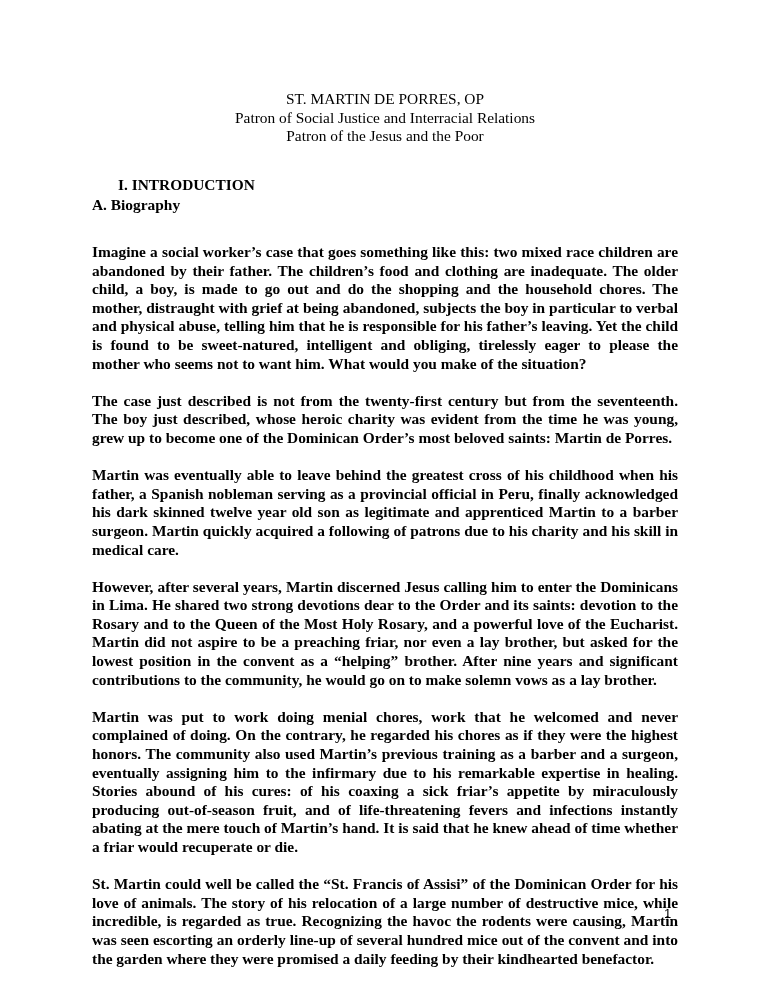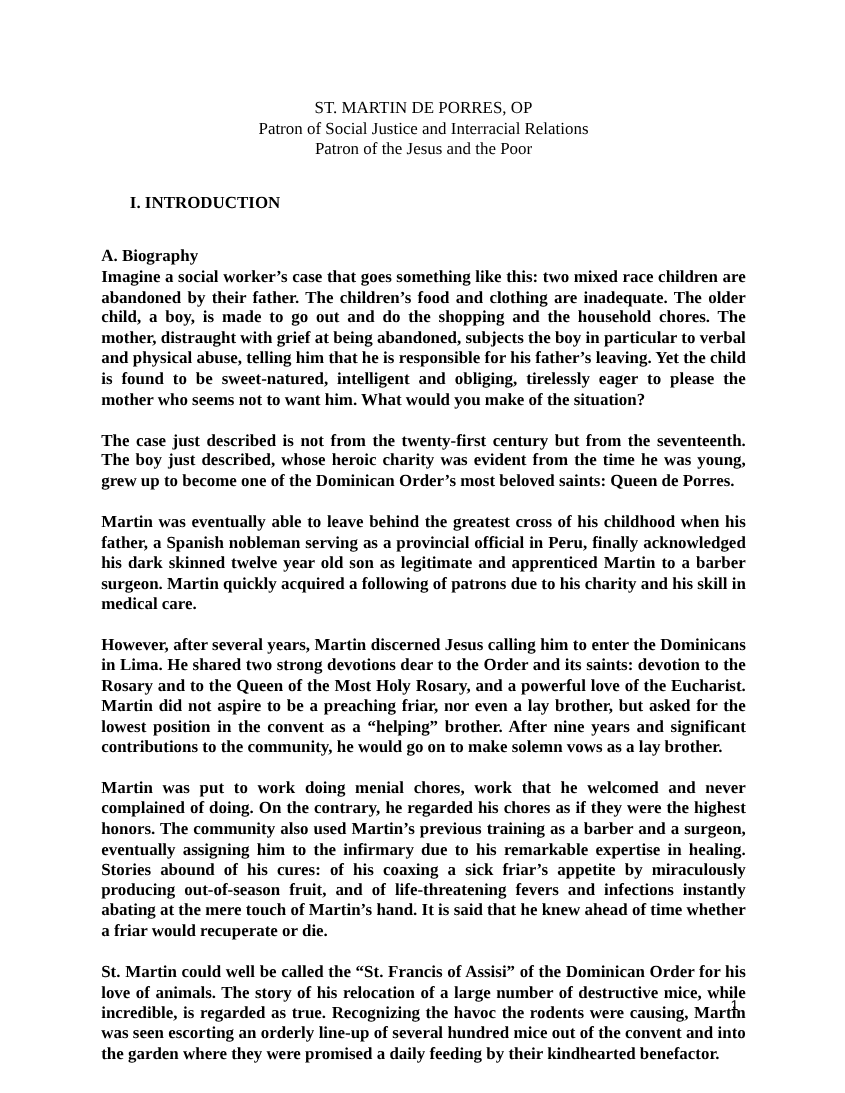"A. Biography" .h2 { top: 224px -> 196px }
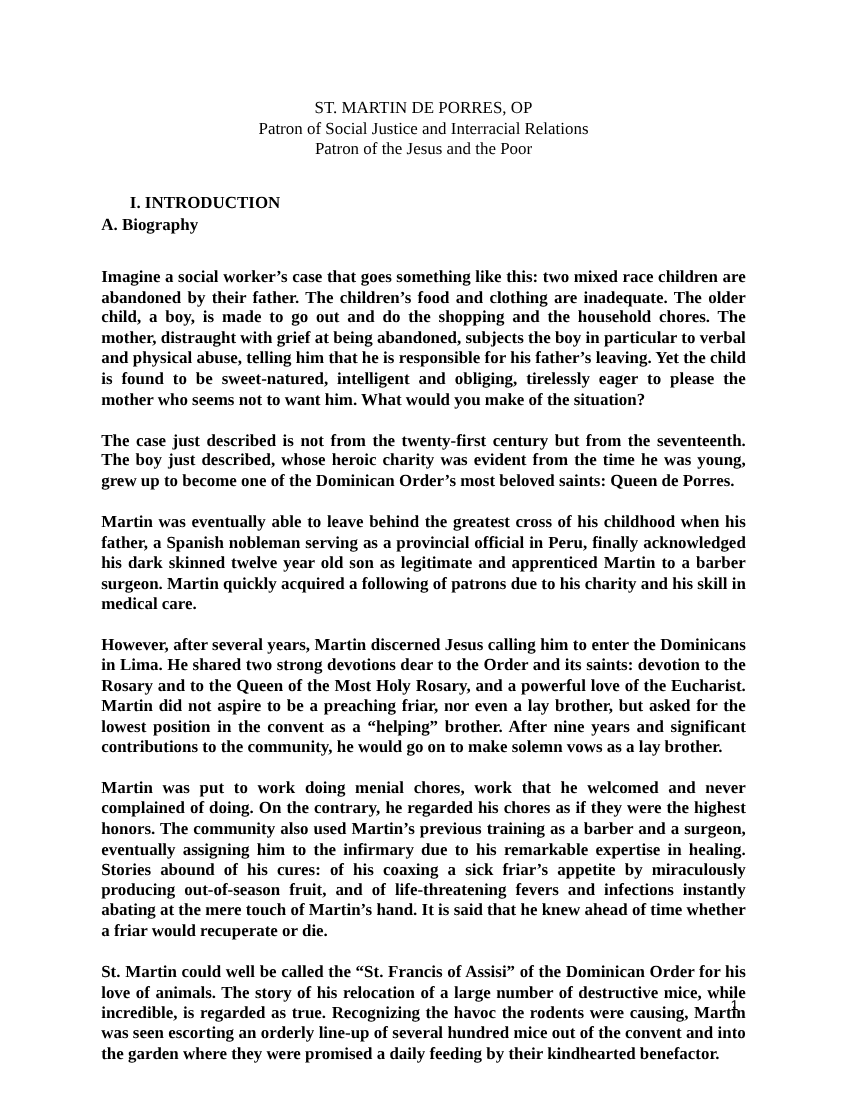"The case just described is" p { text: Queen -> Martin }
